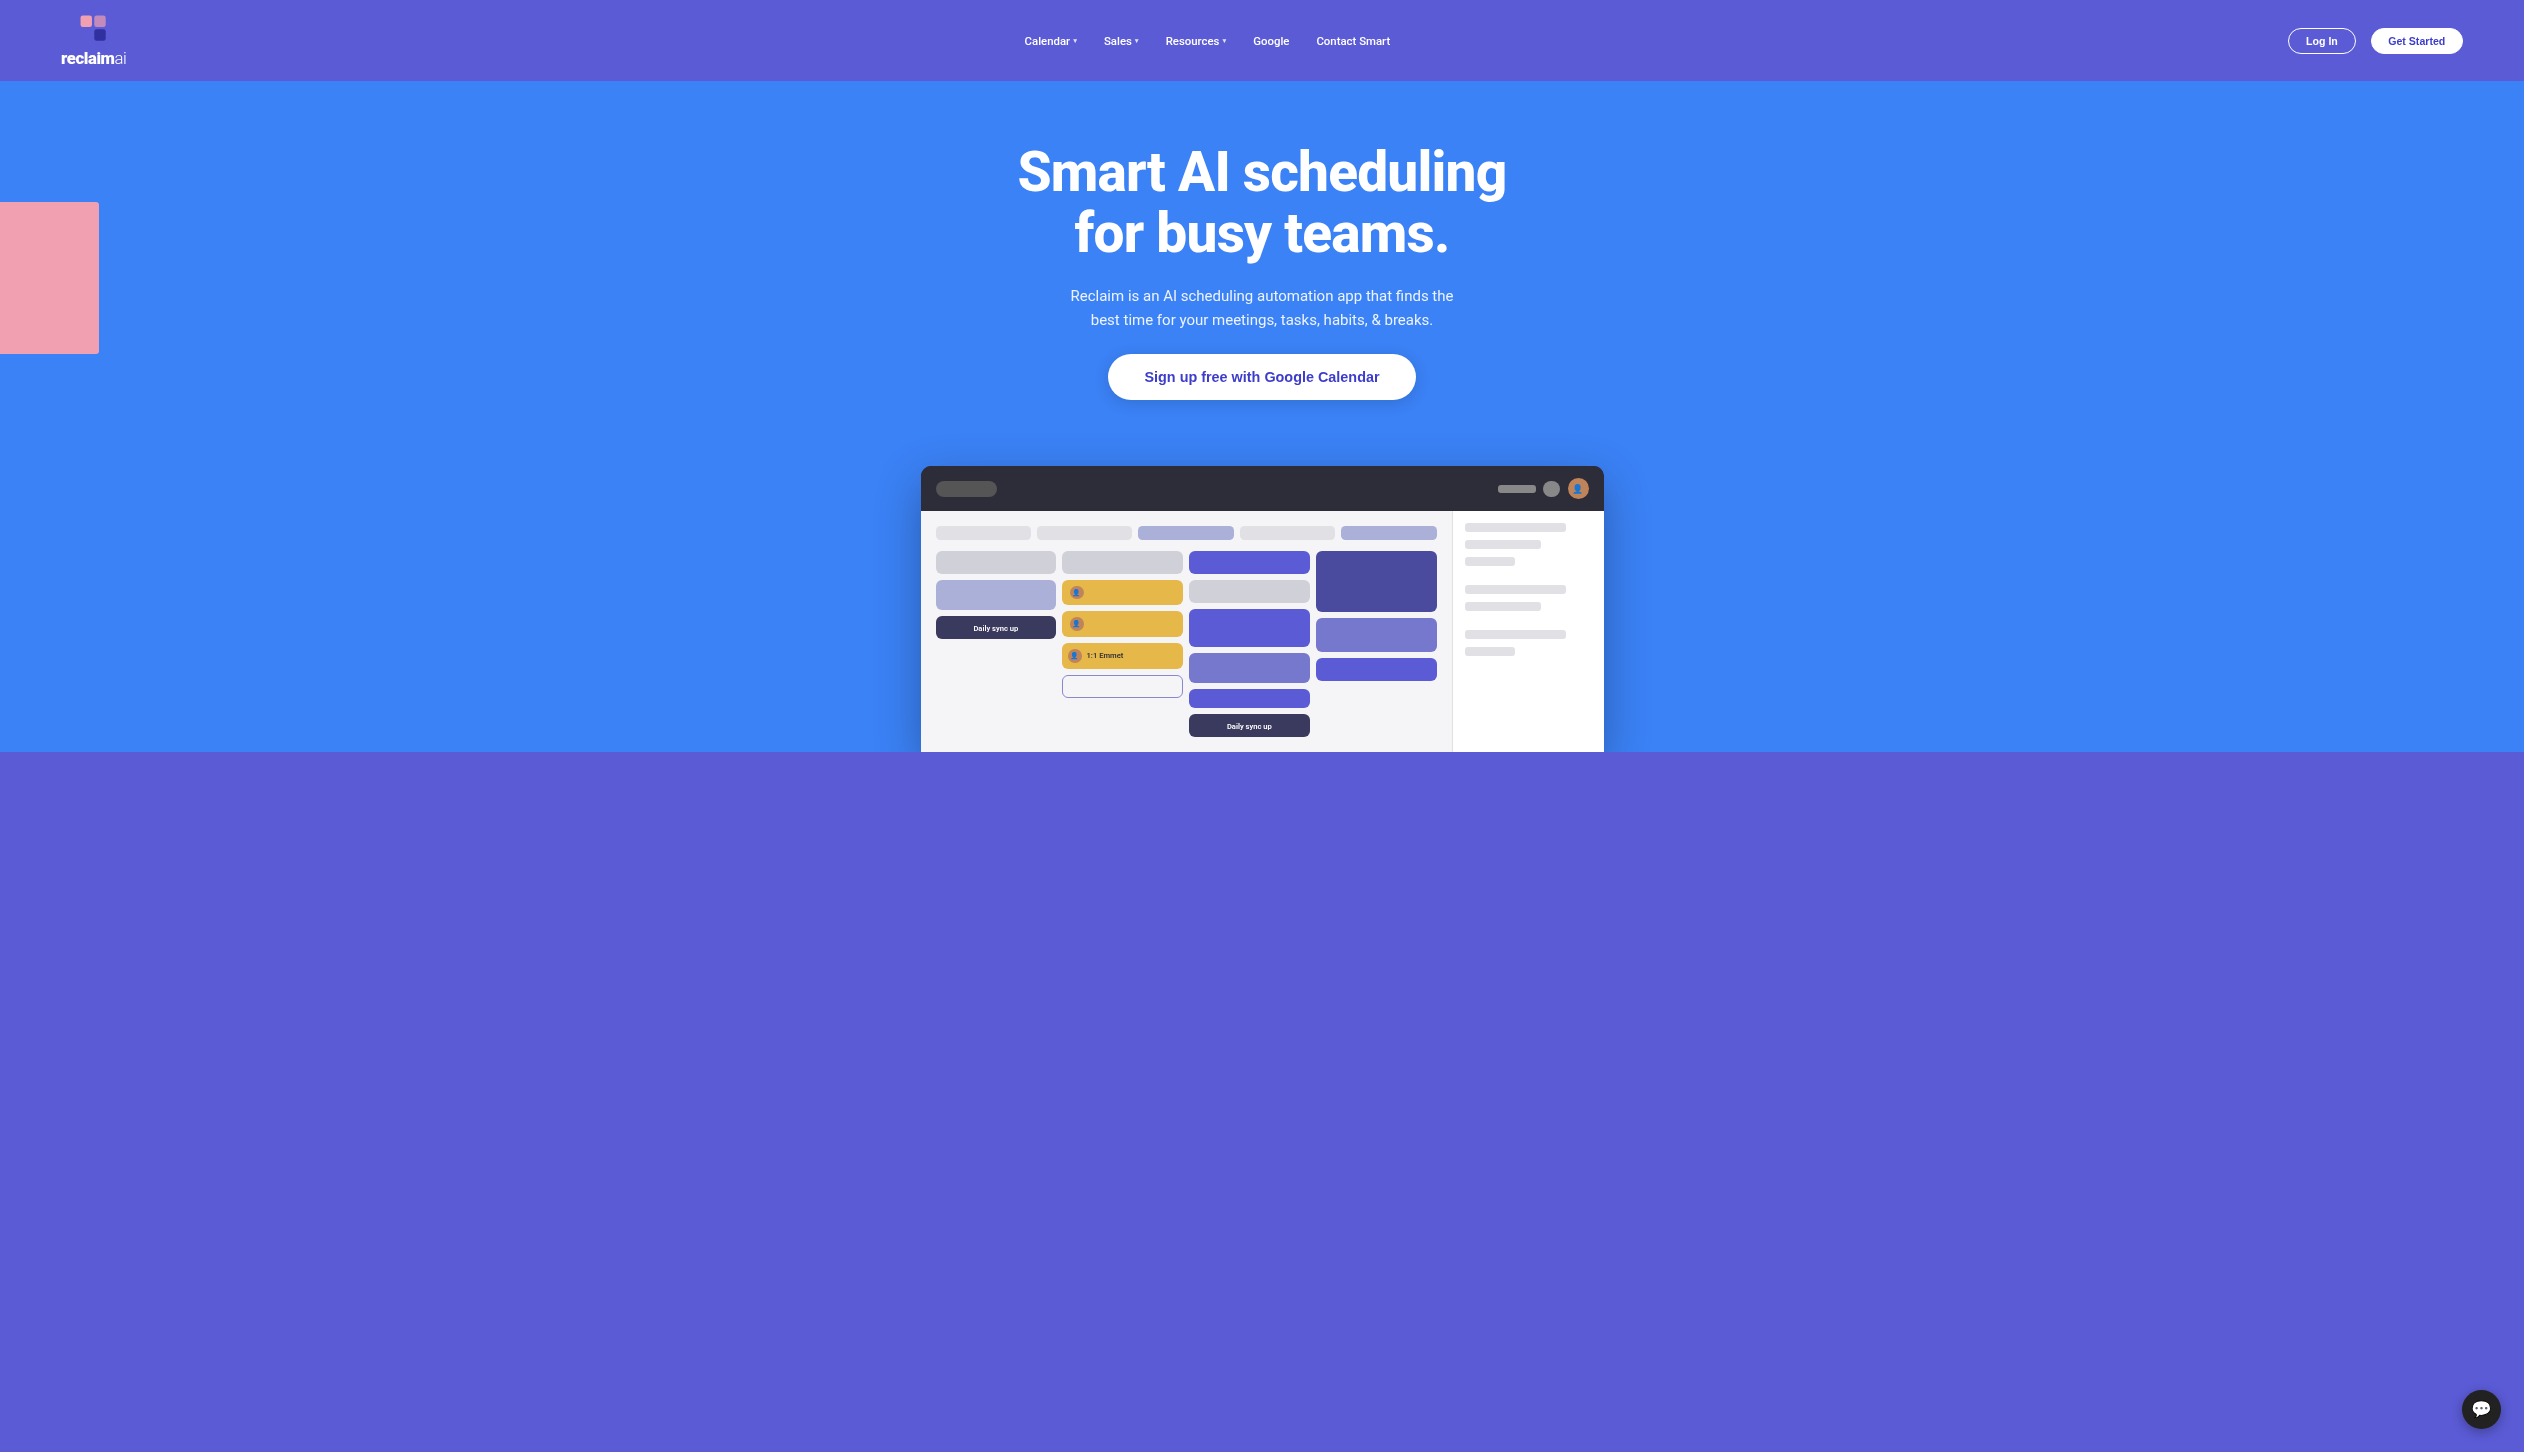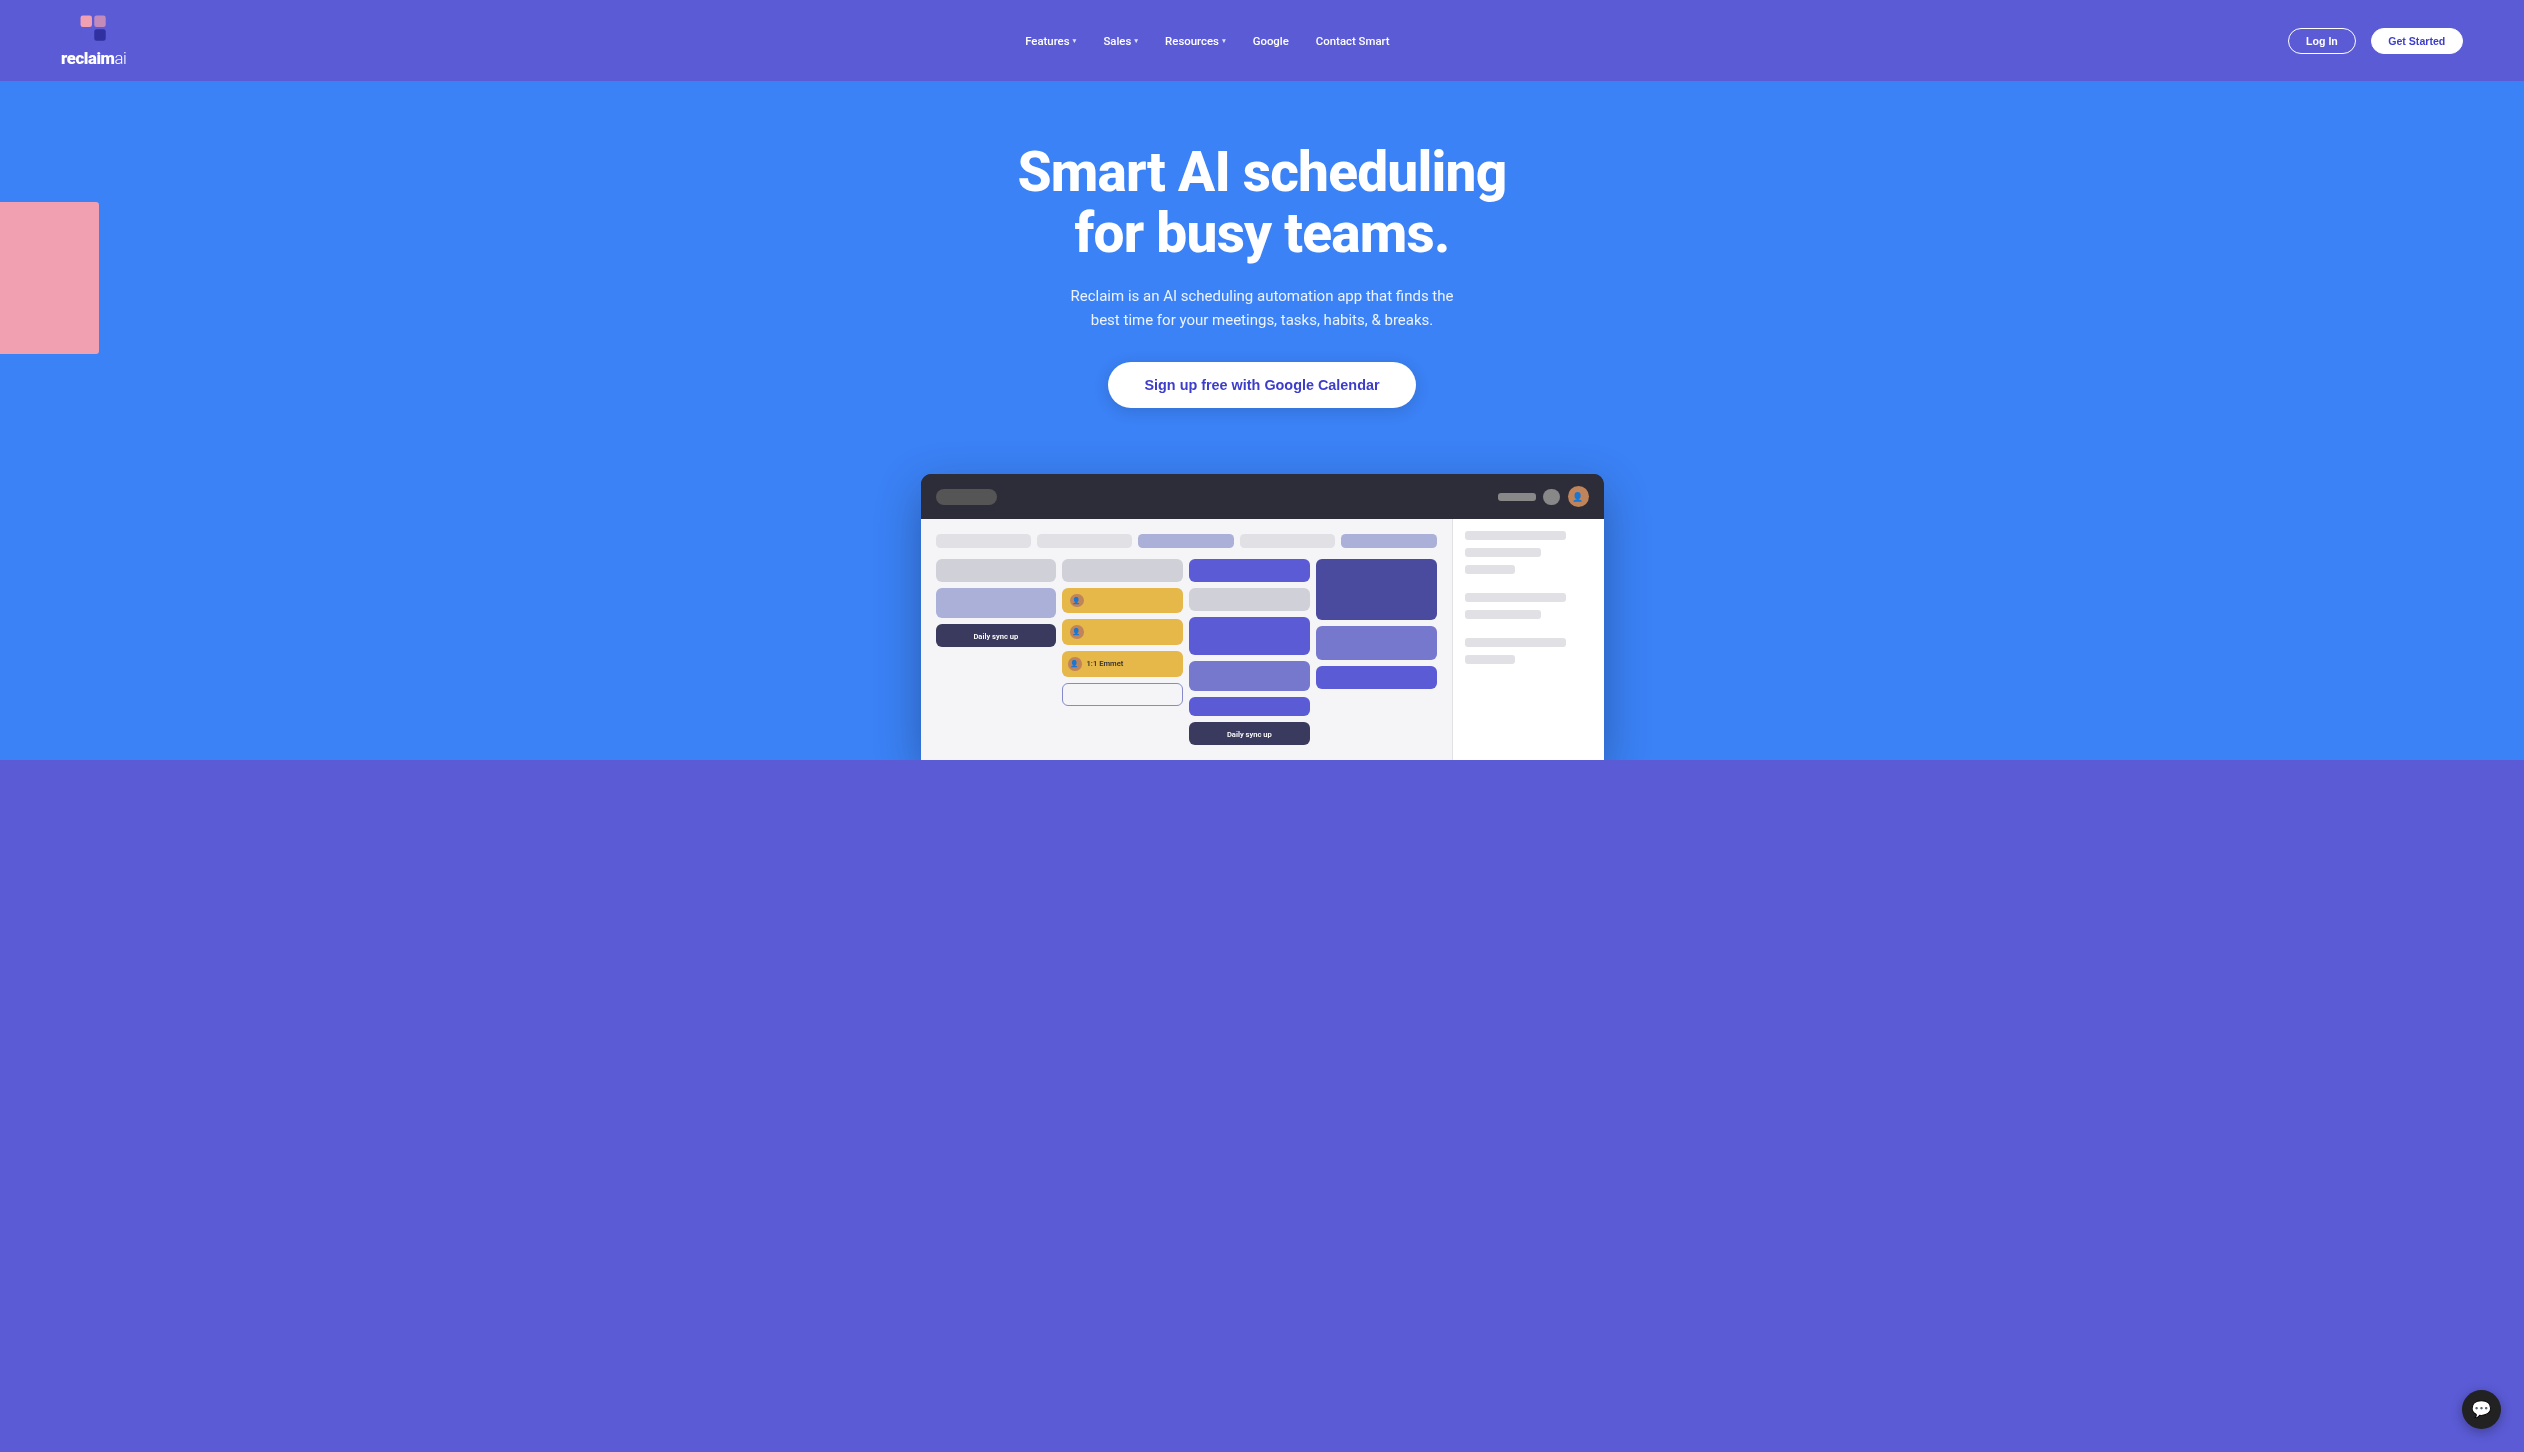"Features" span { text: Features -> Calendar }
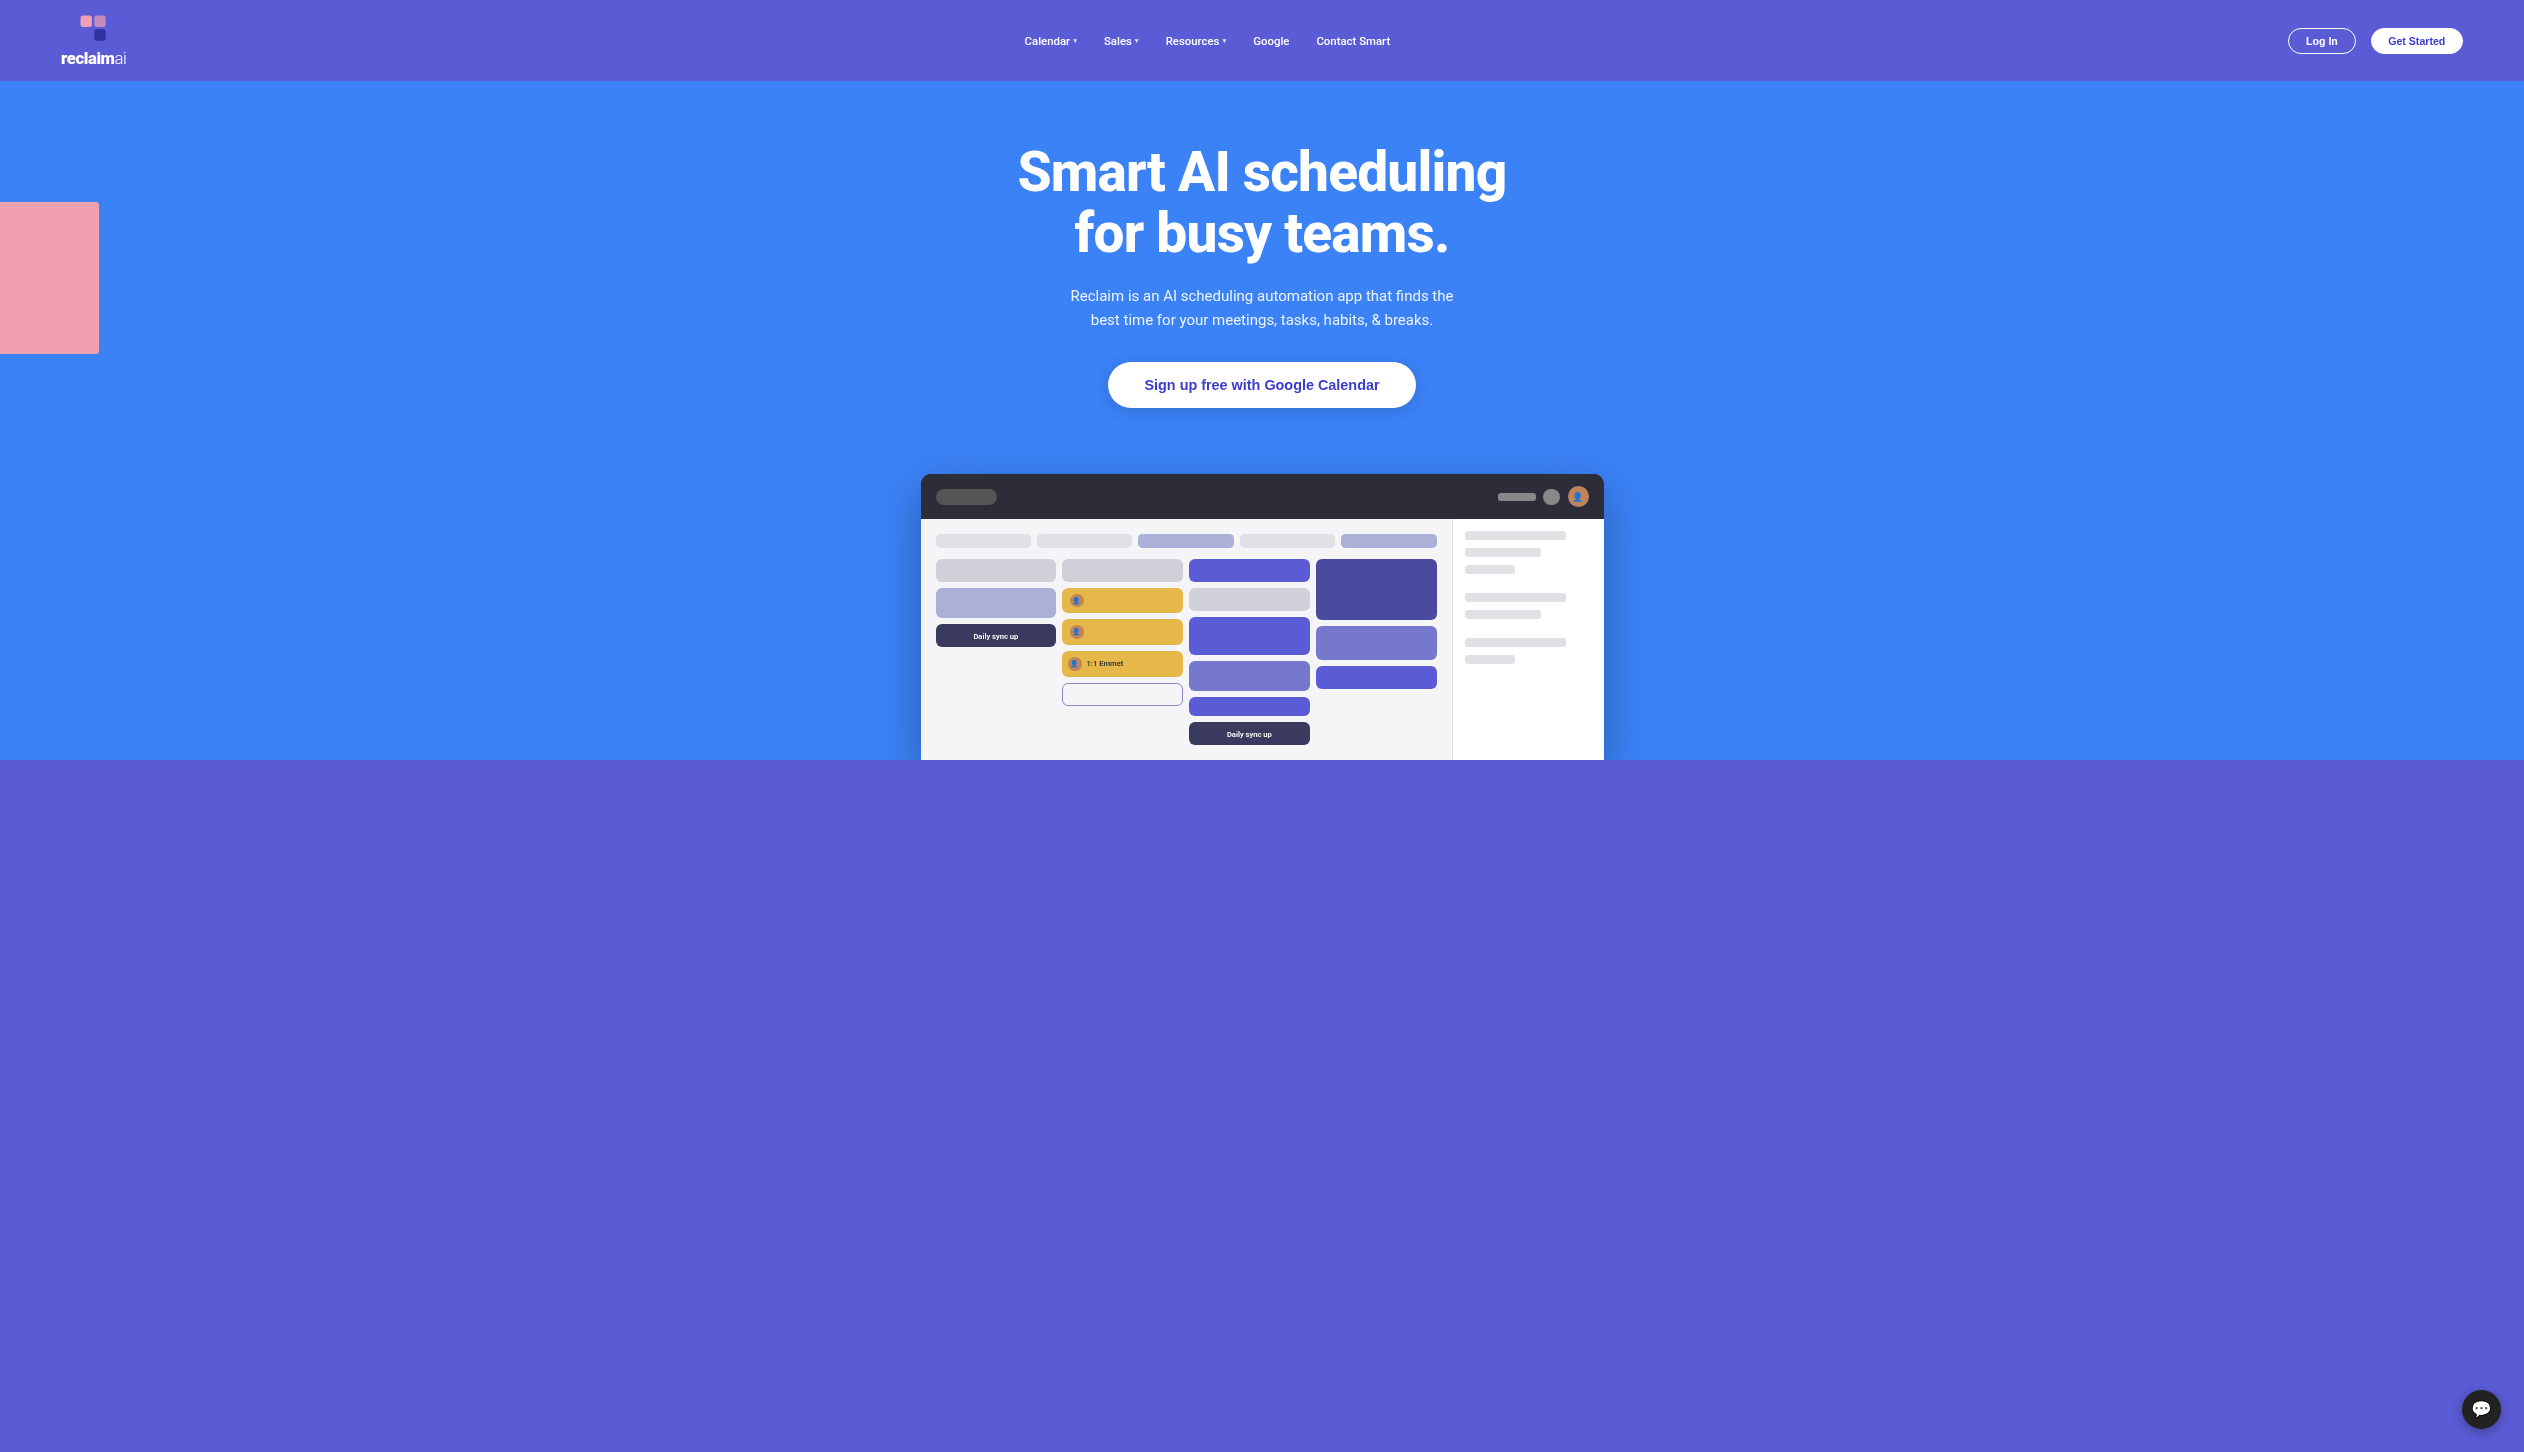"Reclaim is an AI scheduling" .hero-subtitle { margin: 0 auto 30px -> 0 auto 22px }
